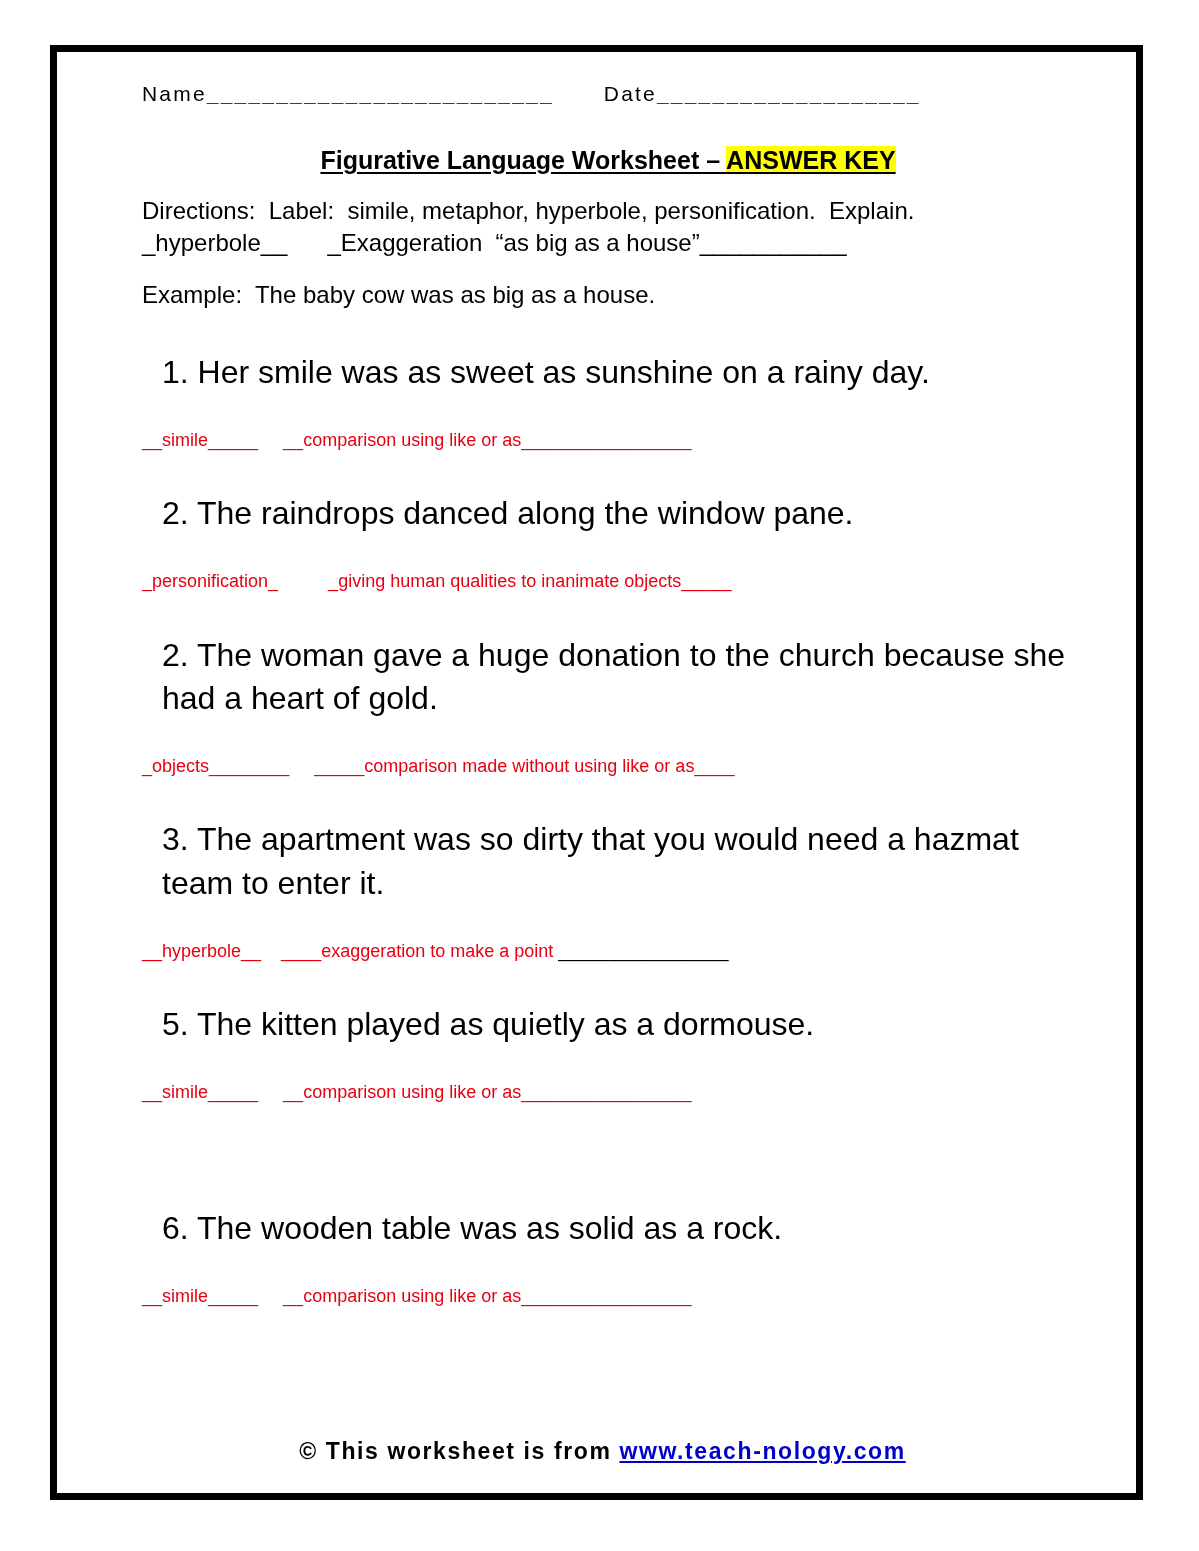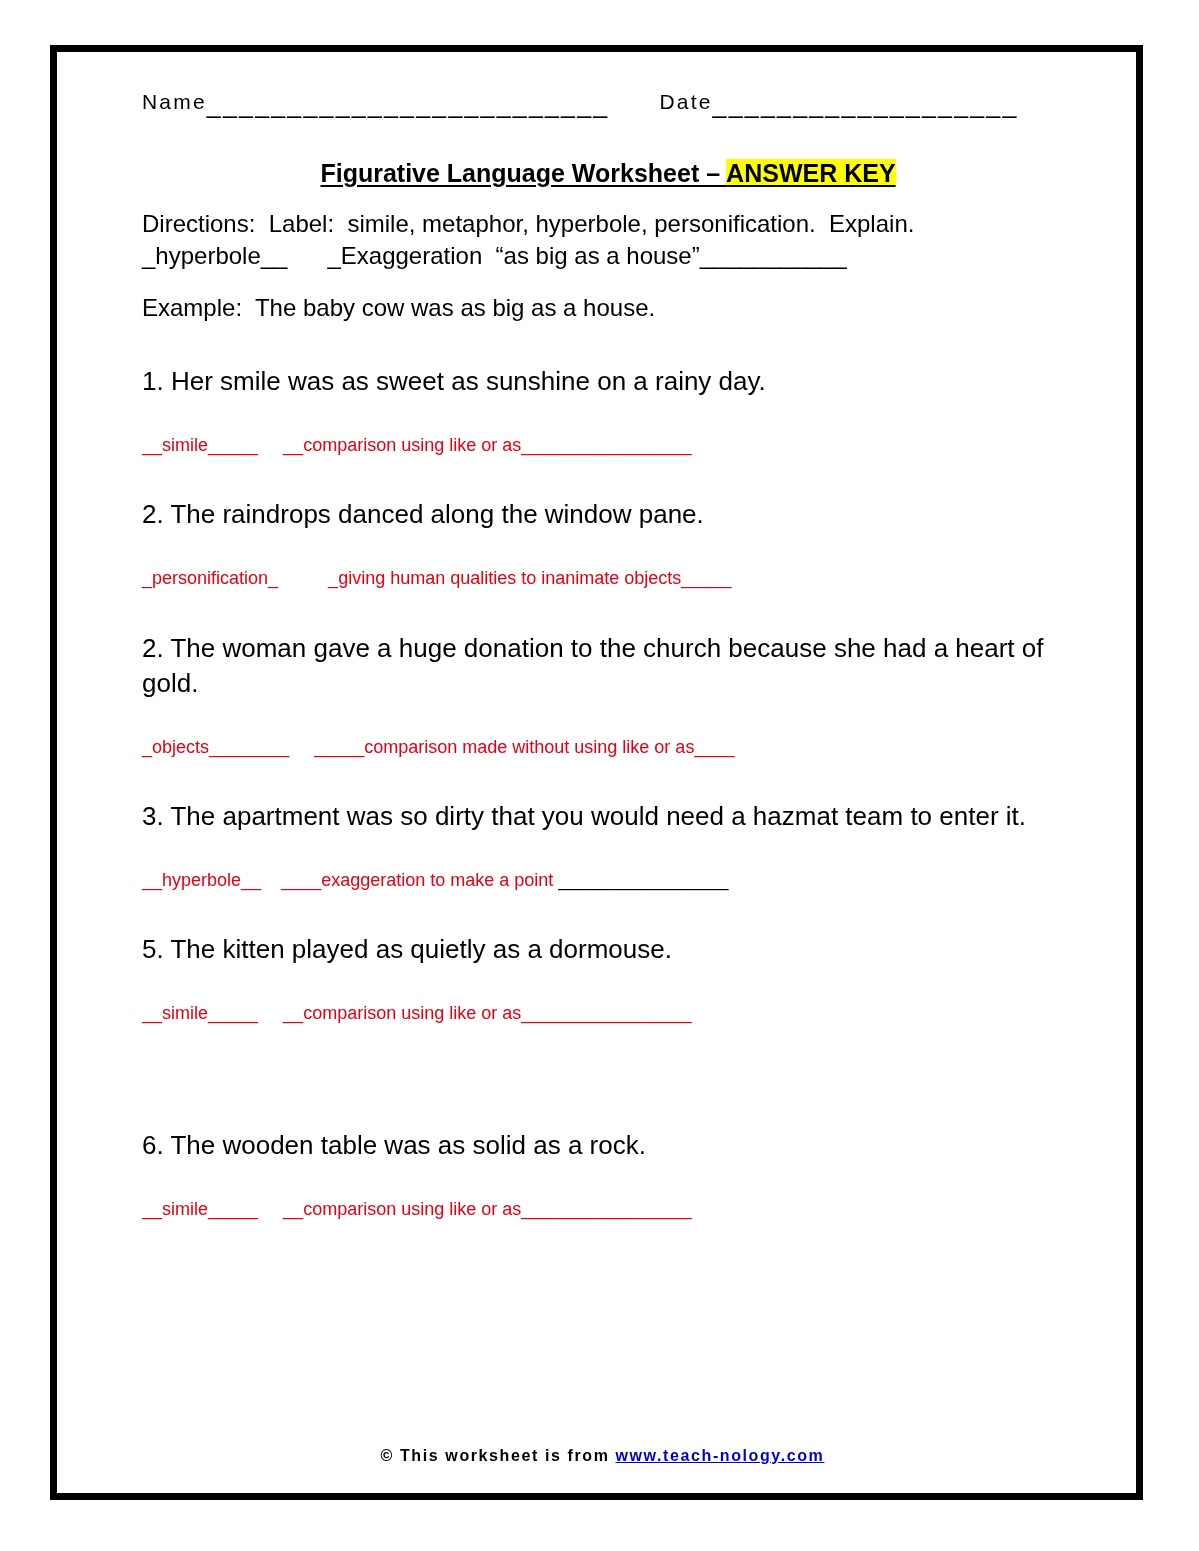"Name" .name-date-row { align-items: flex-start -> flex-end; margin-top: 24px -> 16px }
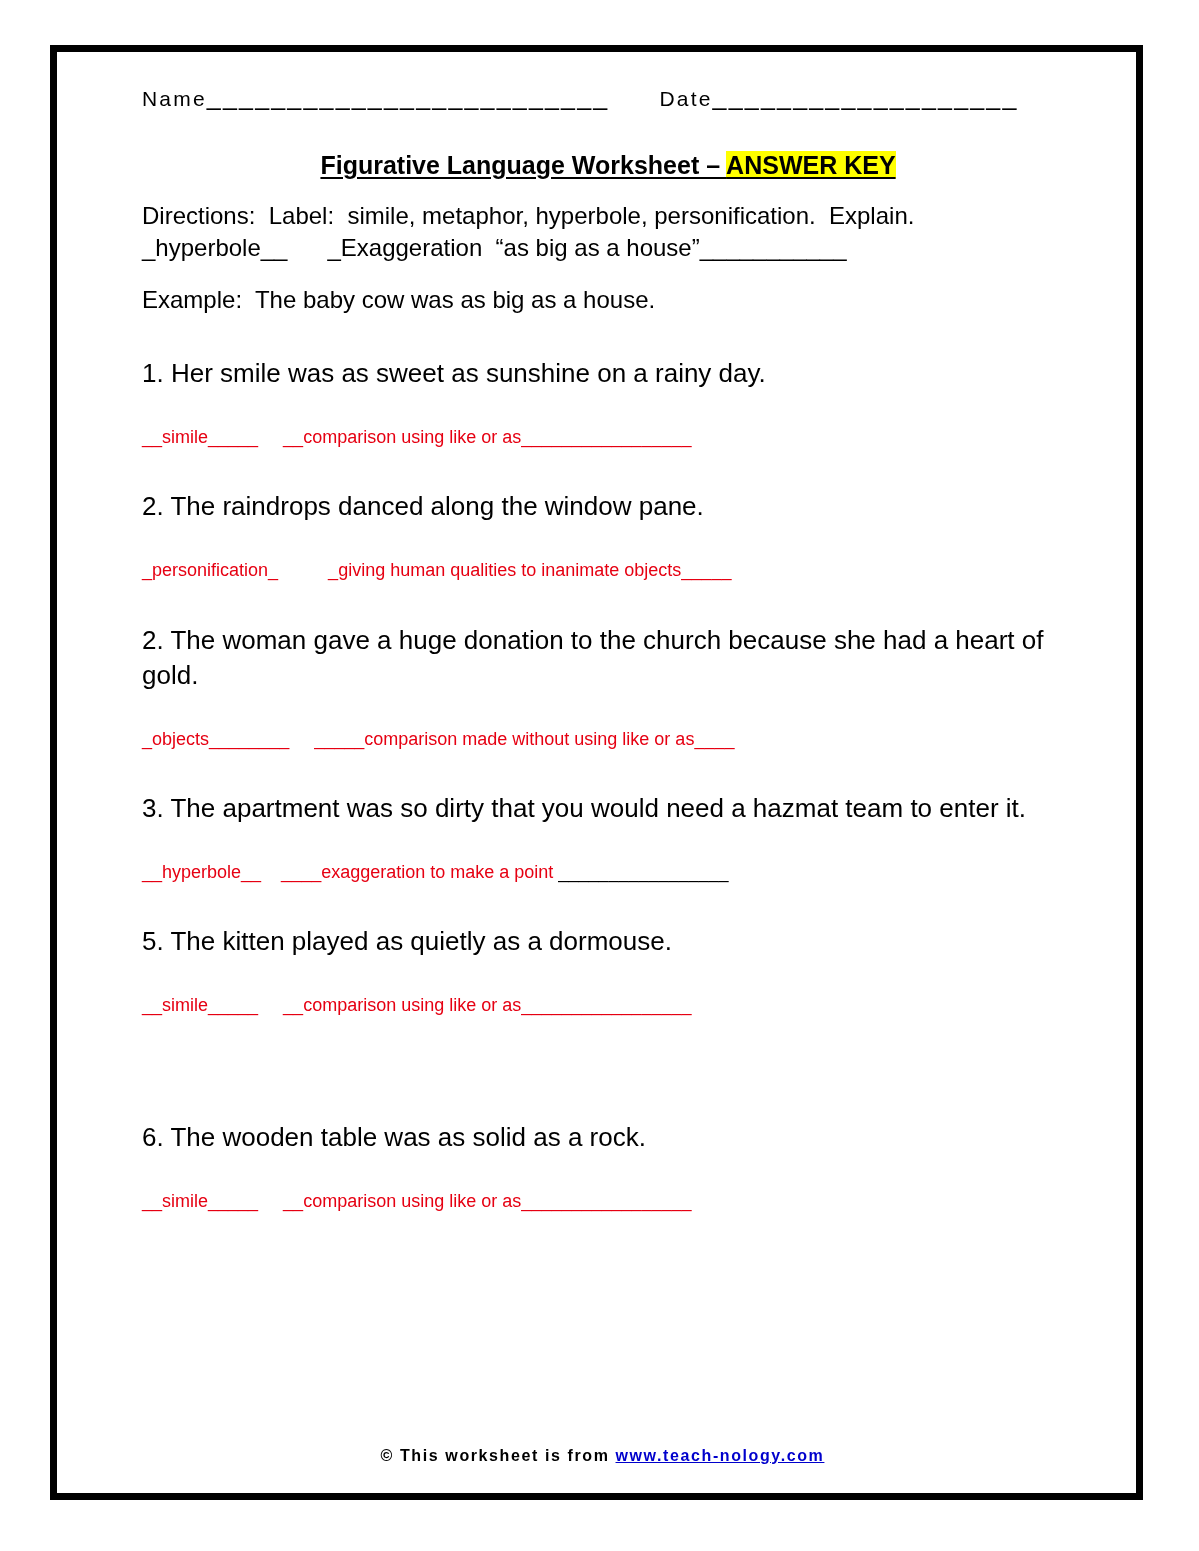"_________________________" .field-rule { font-size: 25px -> 21px; font-weight: none -> bold }
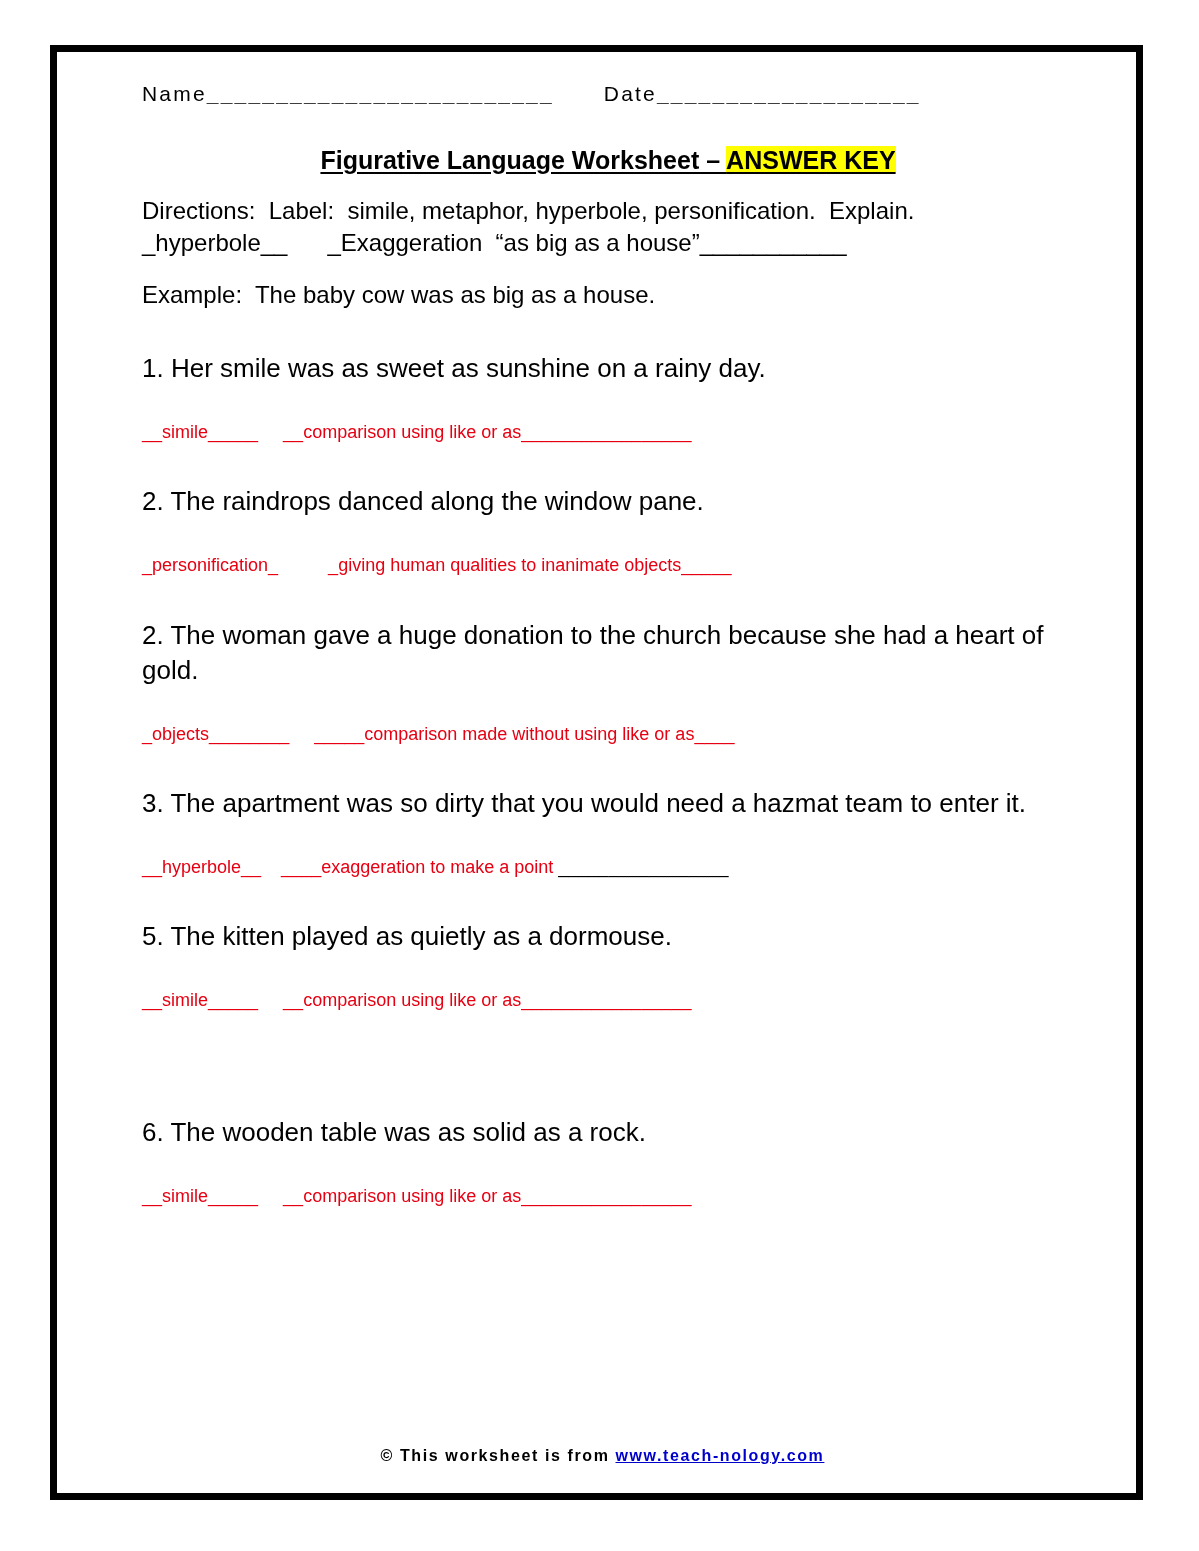"1. Her smile was as" .q { font-size: 26px -> 32px; margin-left: none -> 20px }
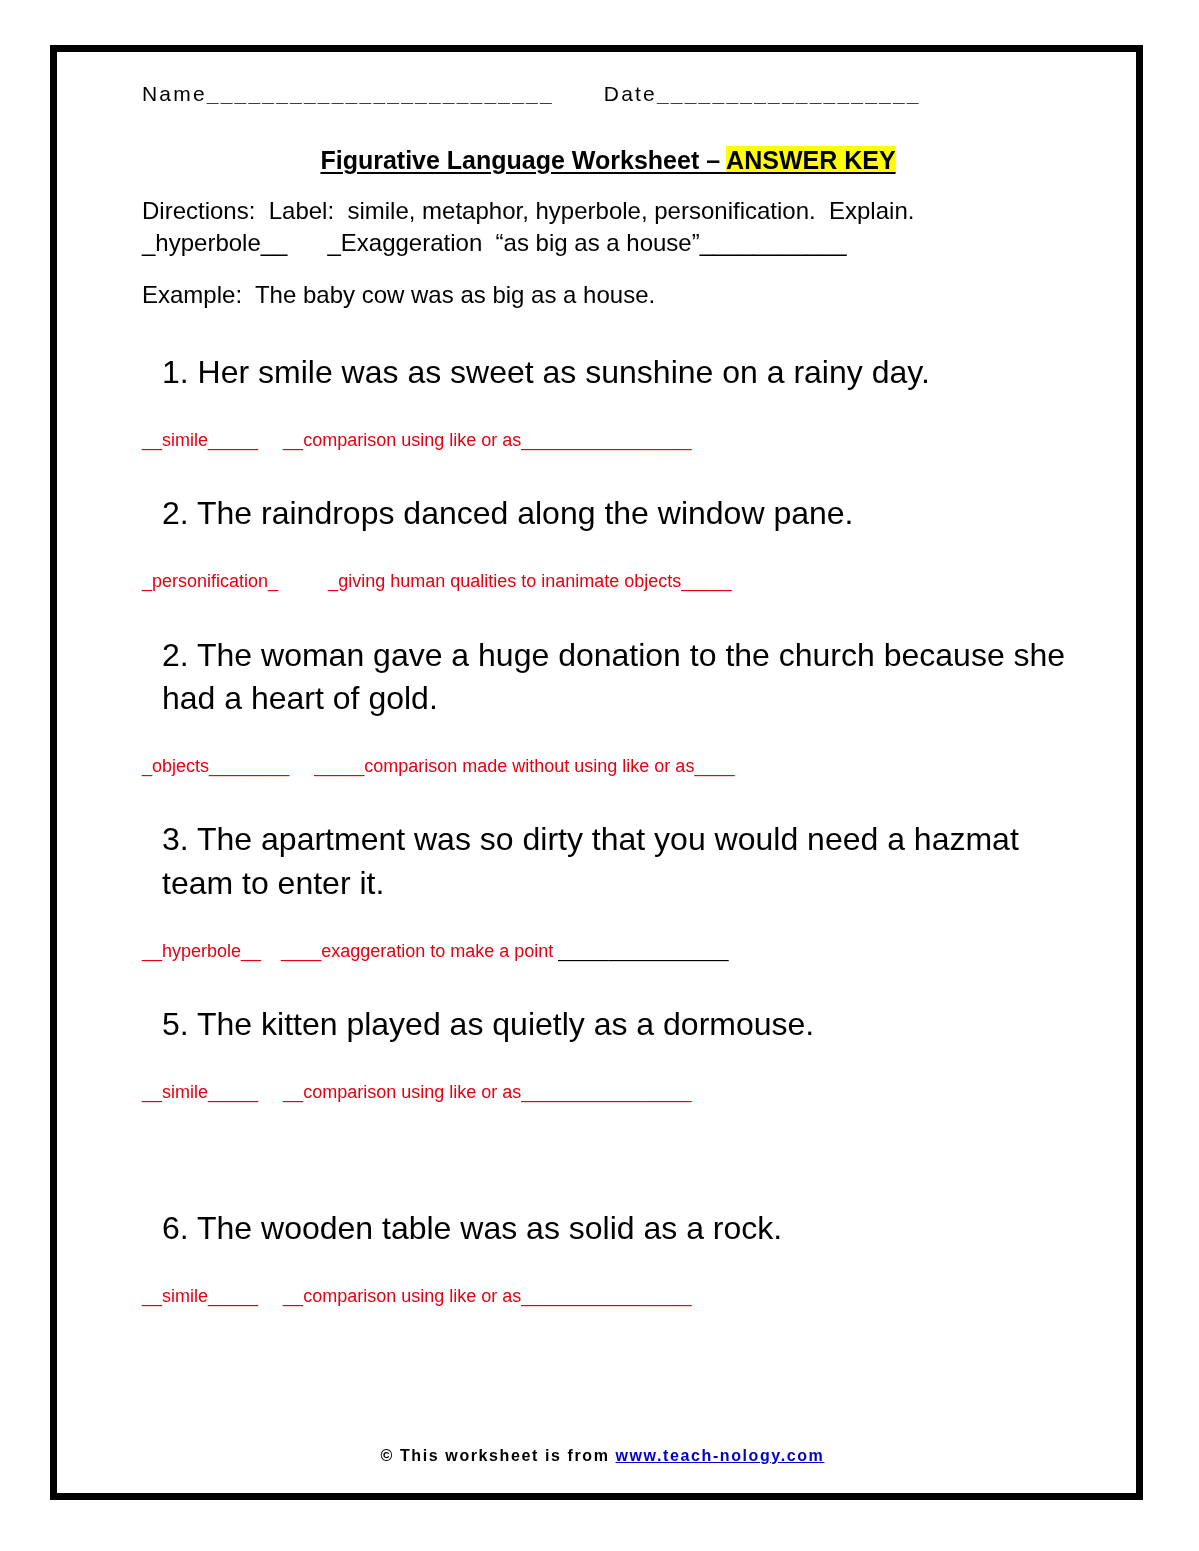"© This worksheet is from" .footer { font-size: 16px -> 23px }
